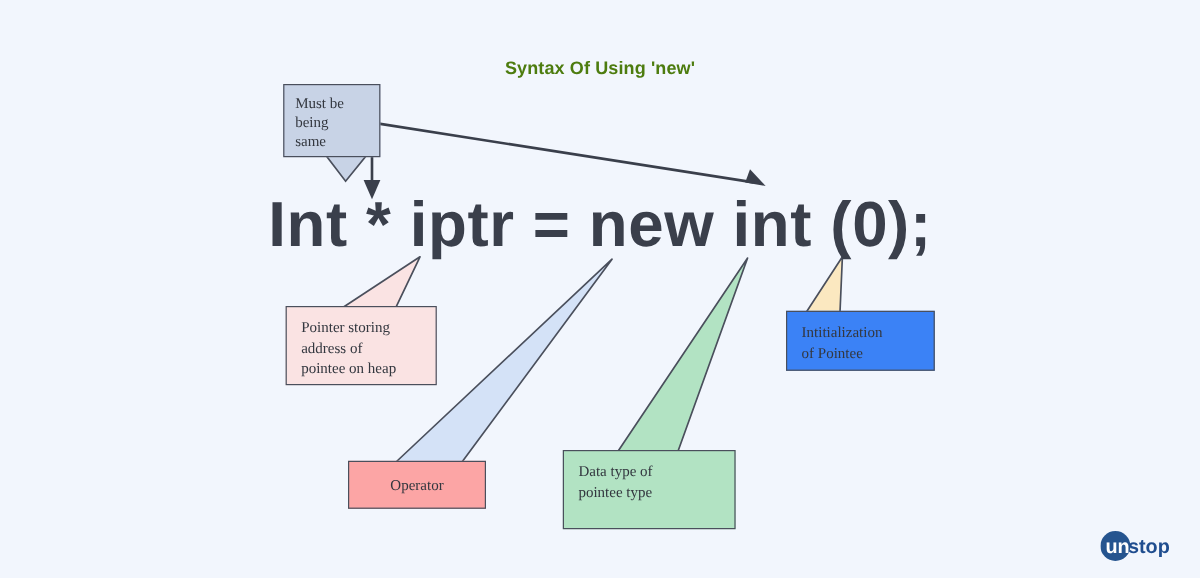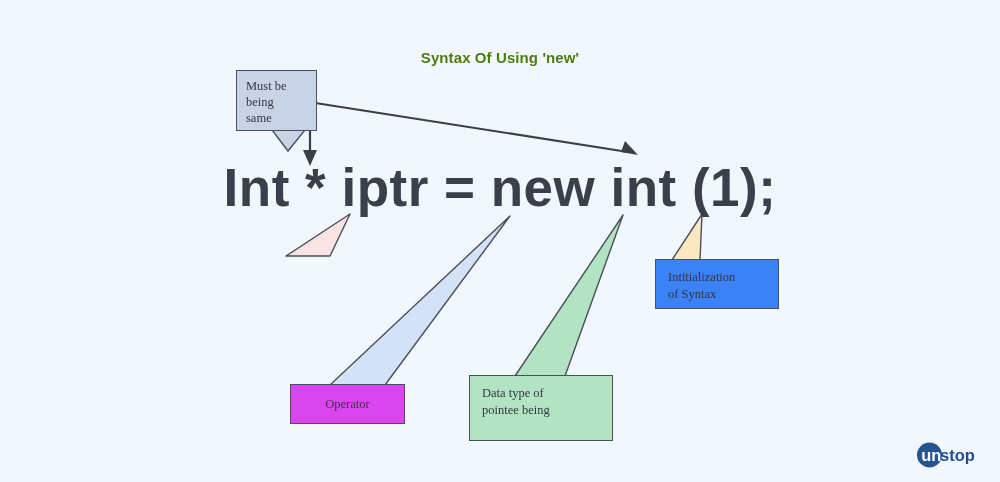"Int * iptr = new" div { text: 1 -> 0 }
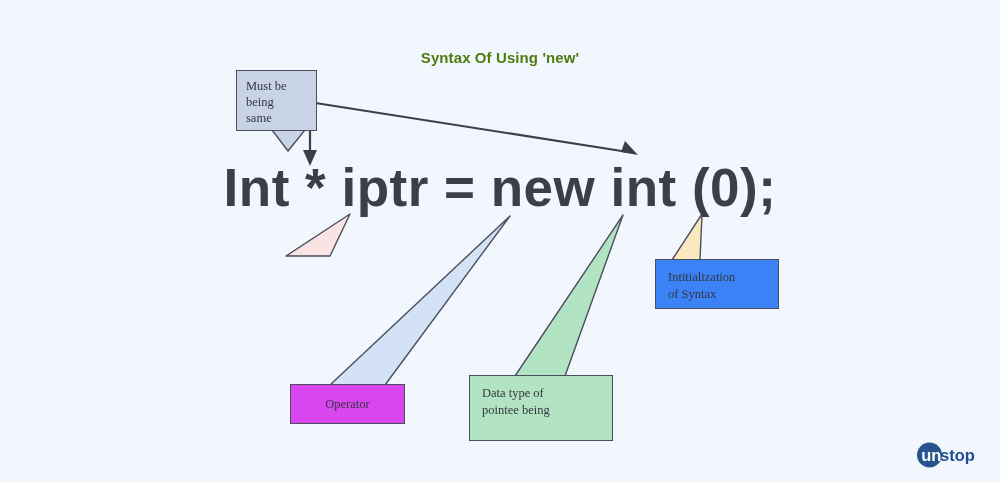"Pointer storing" div.callout { html: none -> <div> <span>Pointer storing</span> <span>address of</span> <span>pointee on heap</span> </div> }
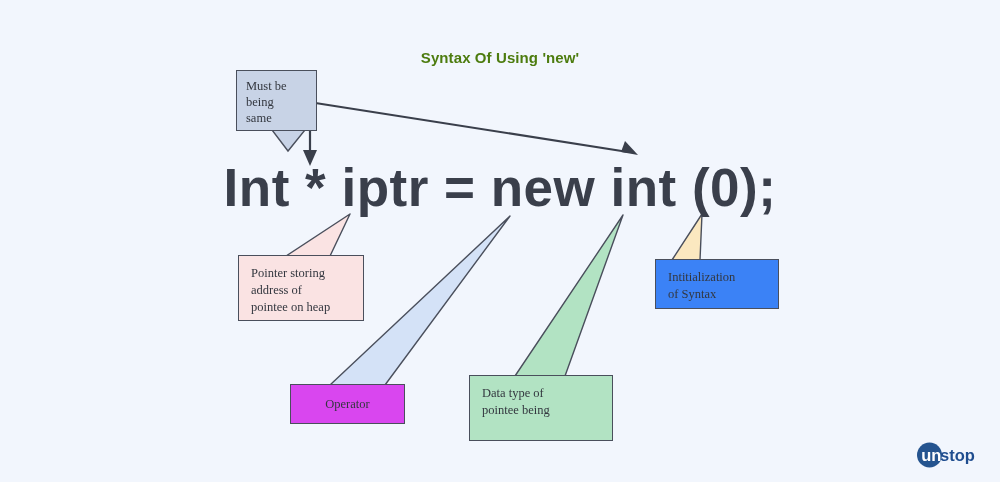"of Syntax" span { text: Syntax -> Pointee }
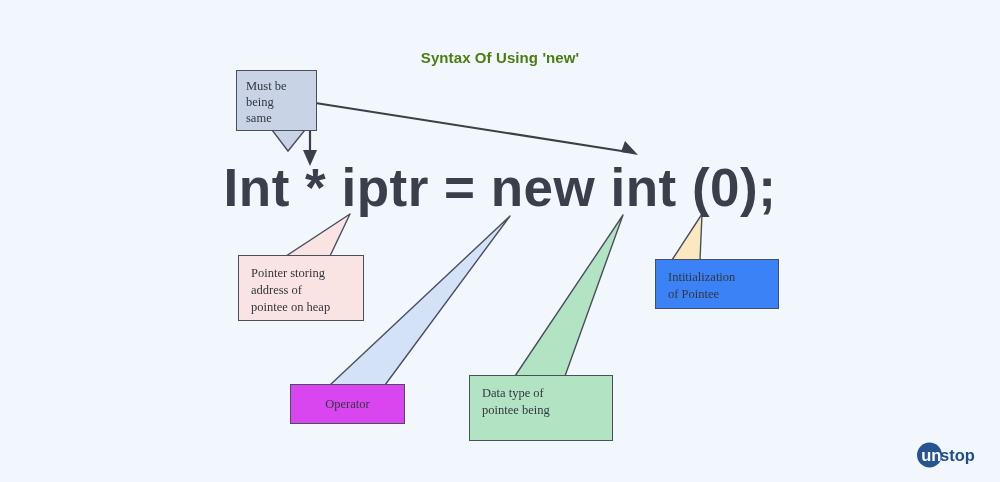"Operator" #box-operator { background: #d946ef -> #fca5a5 }
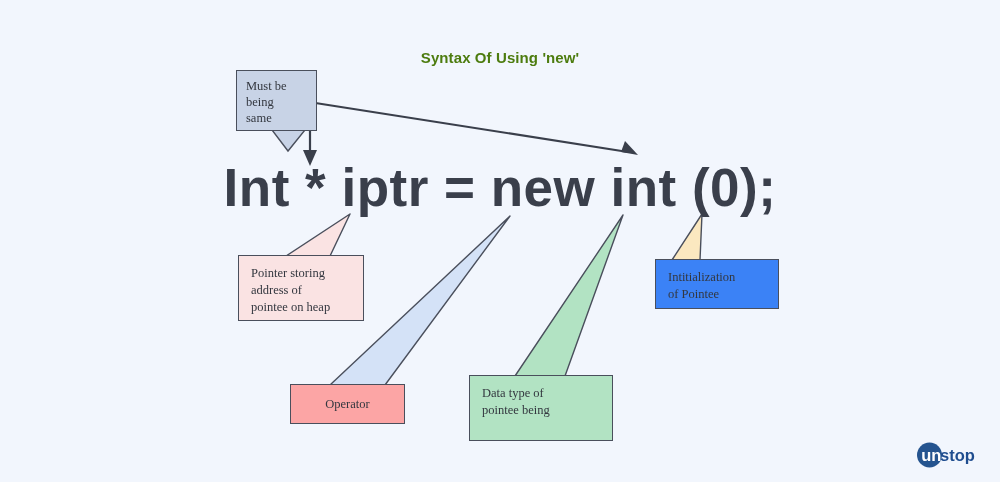"pointee being" span { text: being -> type }
